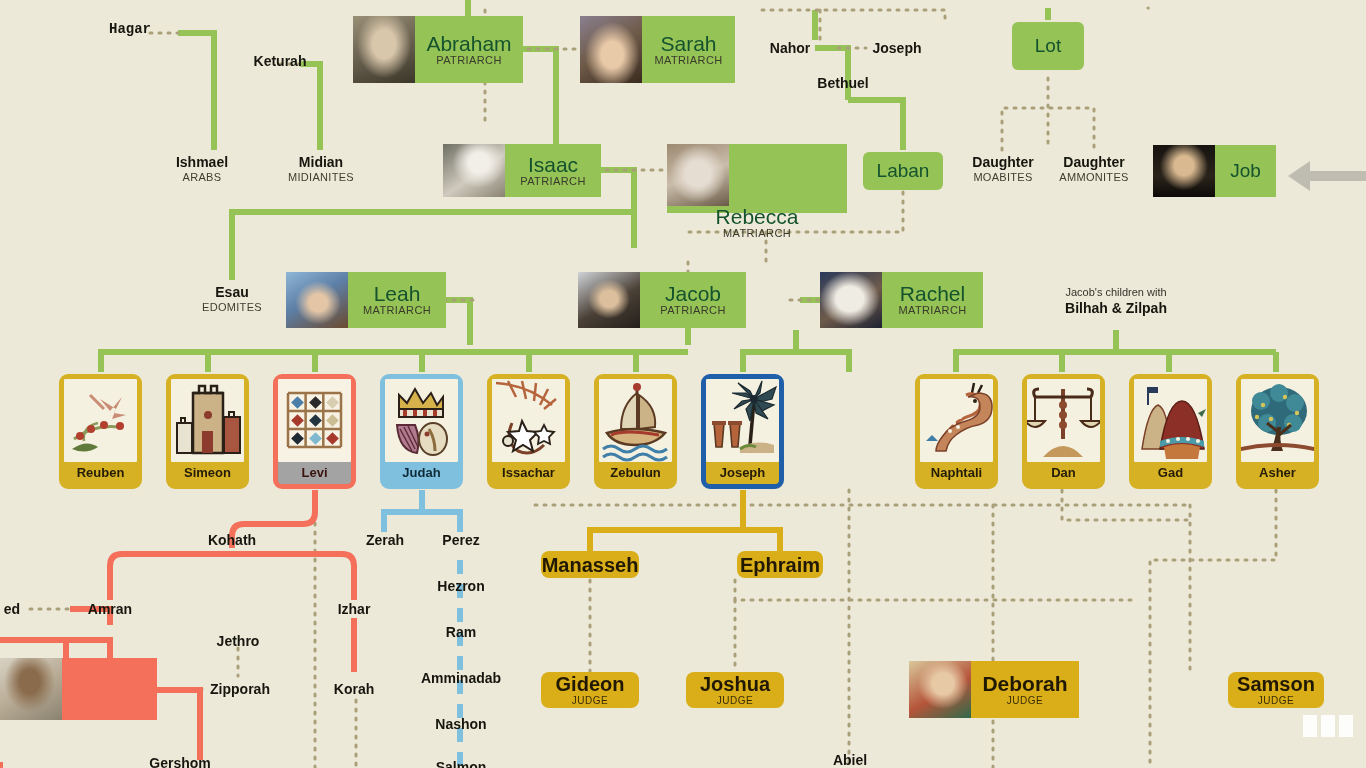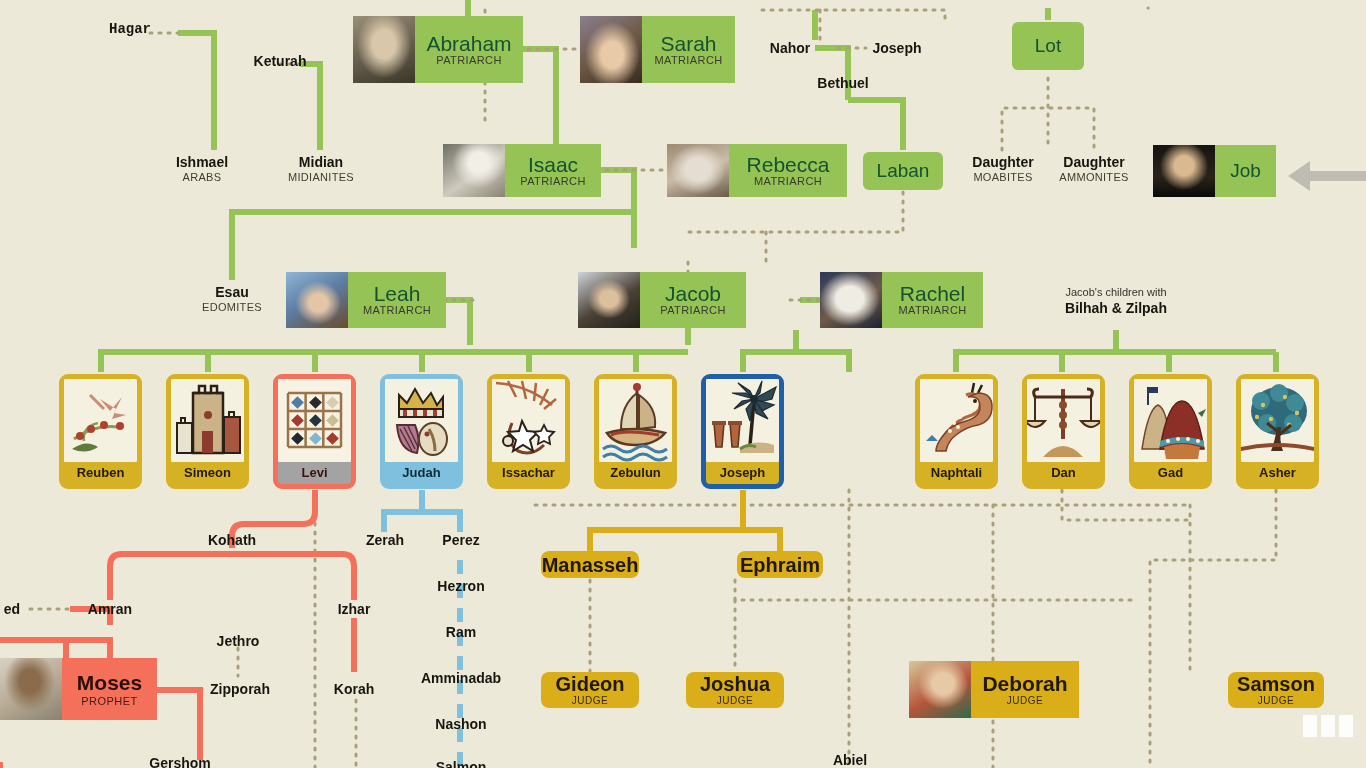"Rebecca" div.node { flex-direction: none -> column; height: 53px -> 69px }
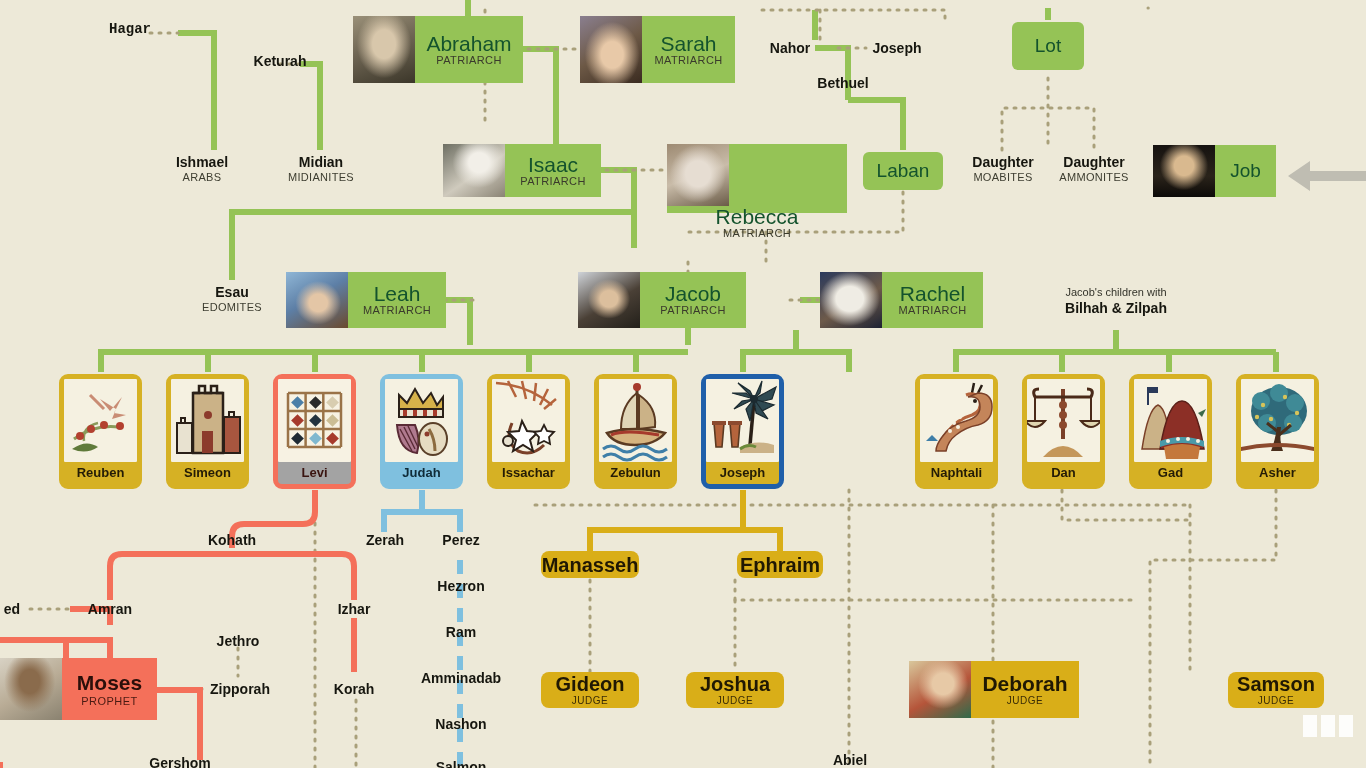"Moses" div.body { html: <div> <div>Moses</div> <div>PROPHET</div> </div> -> none }
